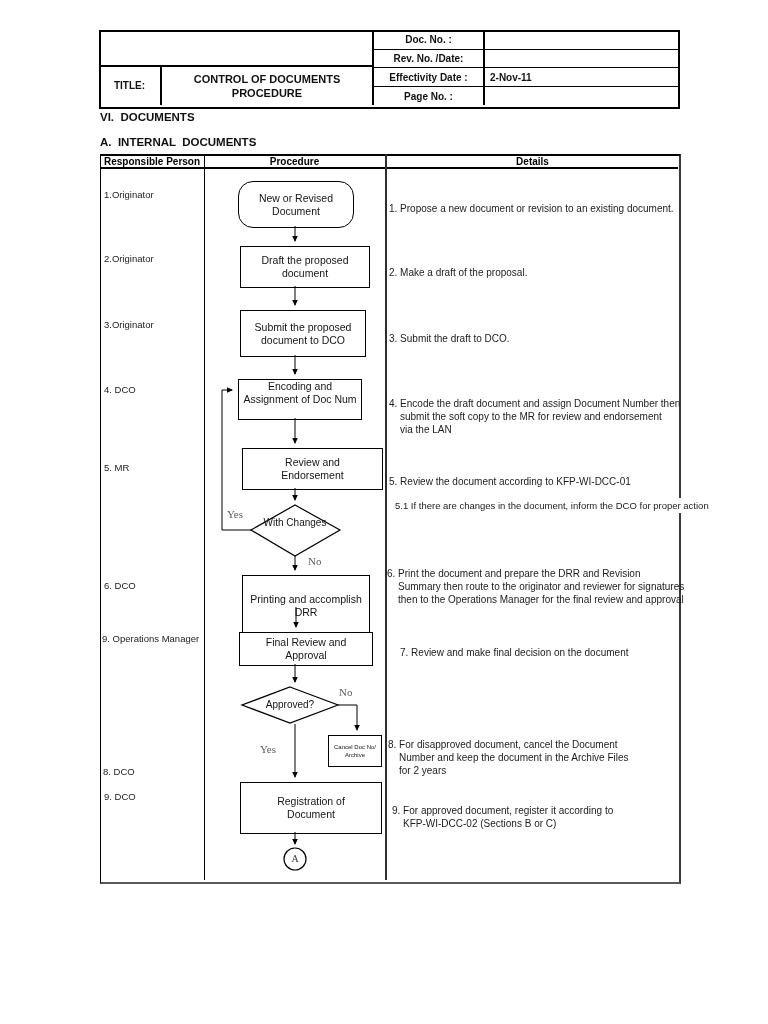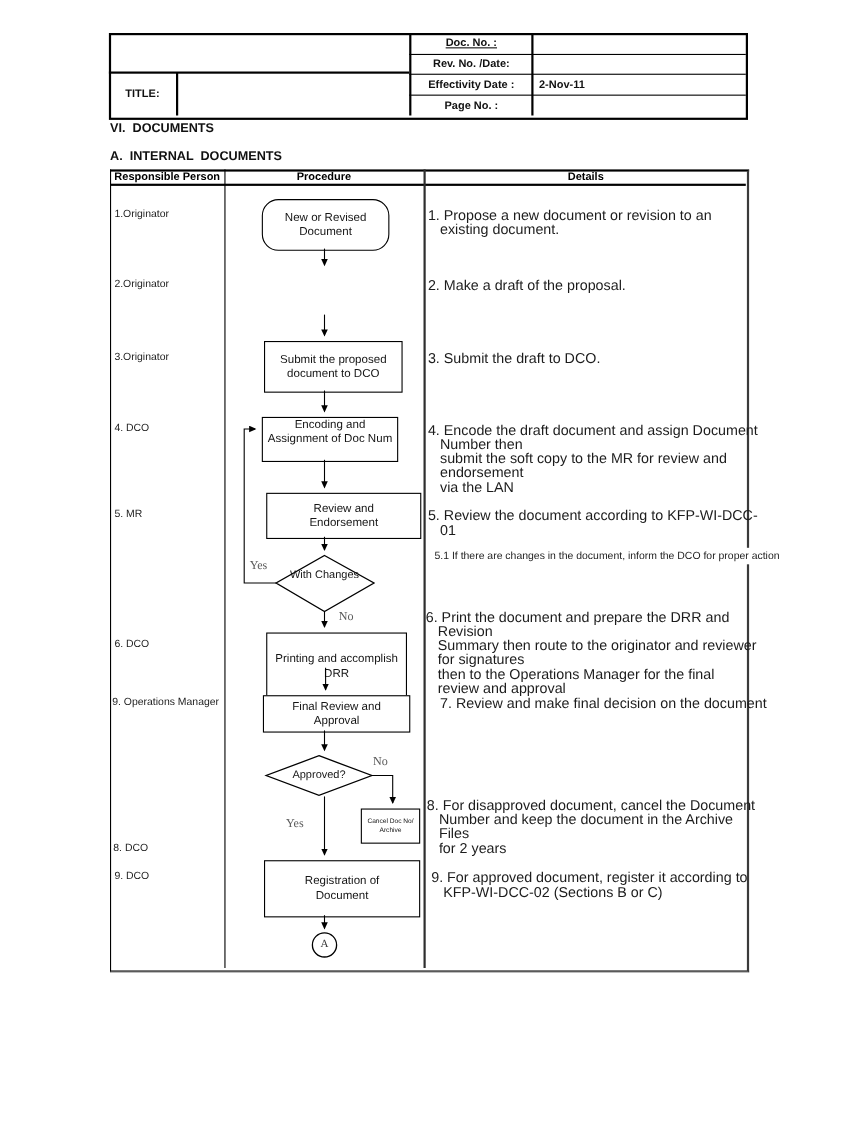"Doc. No. :" div.hd-cell { text-decoration: underline -> none }
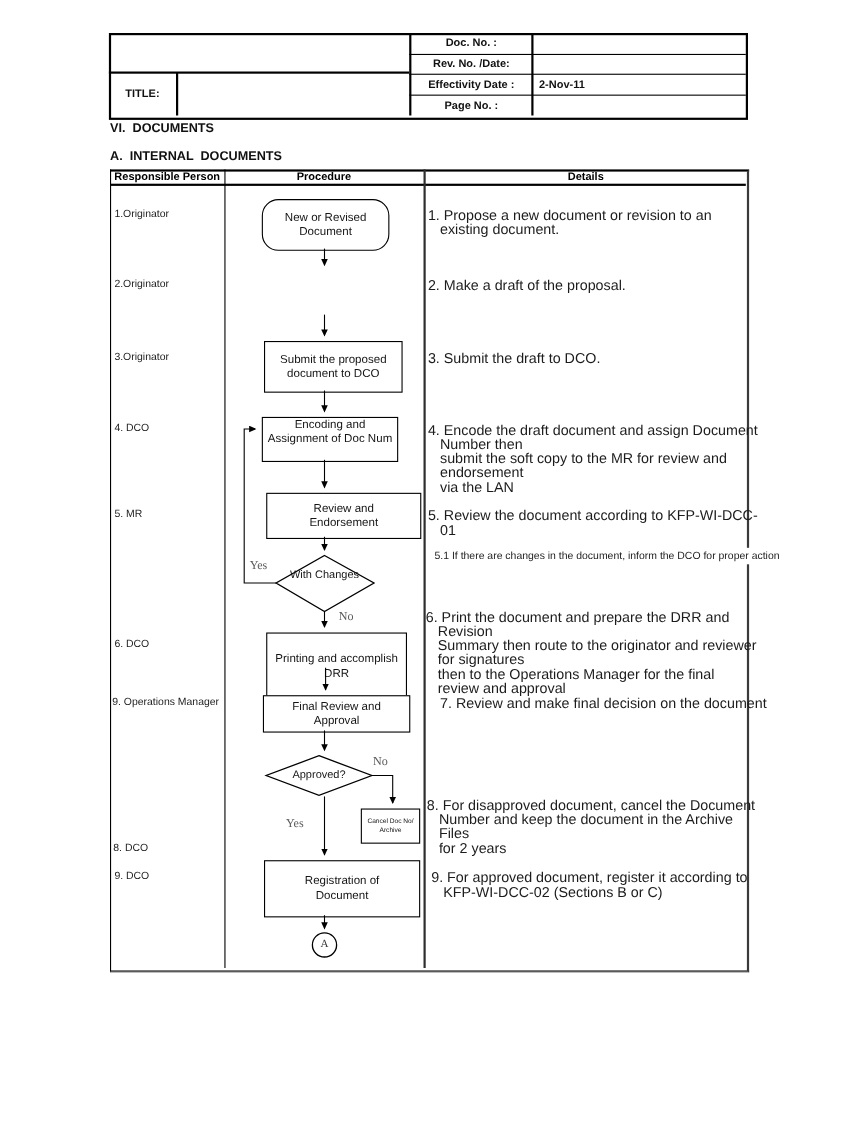"CONTROL OF DOCUMENTS PROCEDURE" div.hd-cell { html: none -> <div>CONTROL OF DOCUMENTS PROCEDURE</div> }
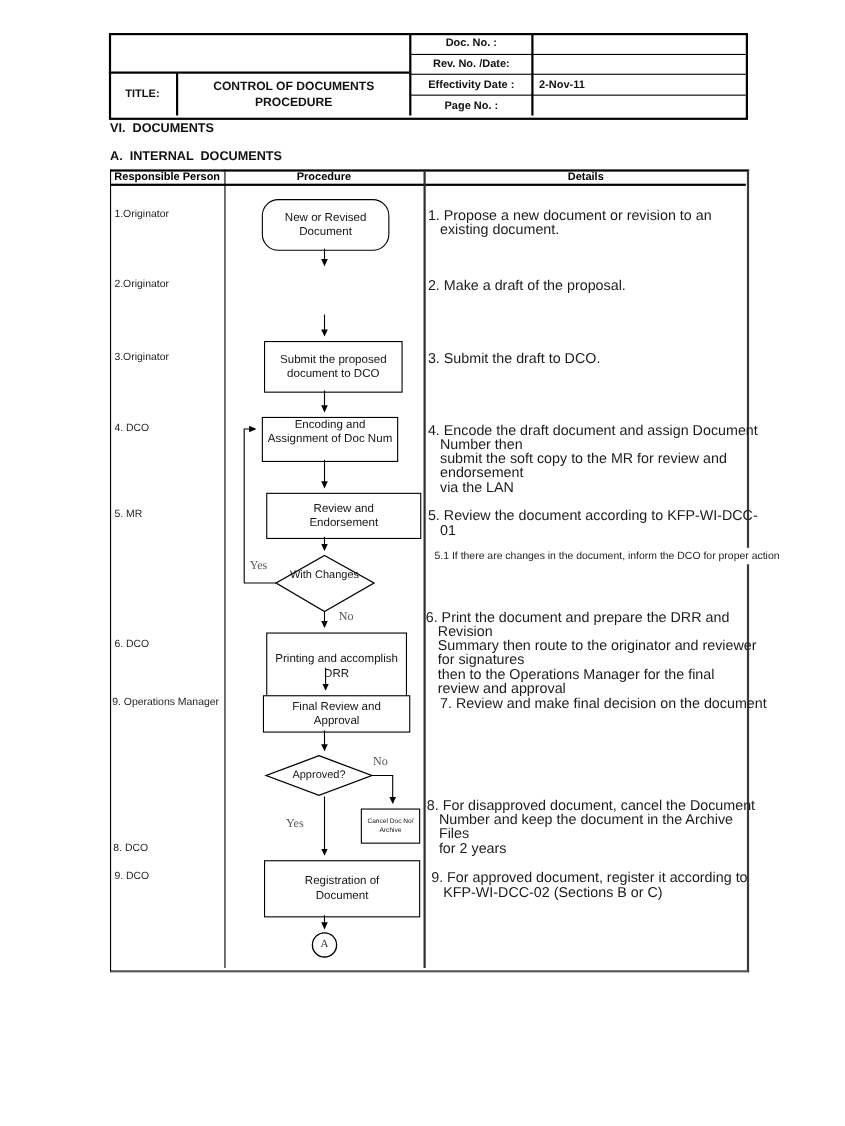"1. Propose a new document" .detail { font-size: 13px -> 10px; margin-top: none -> 13px }
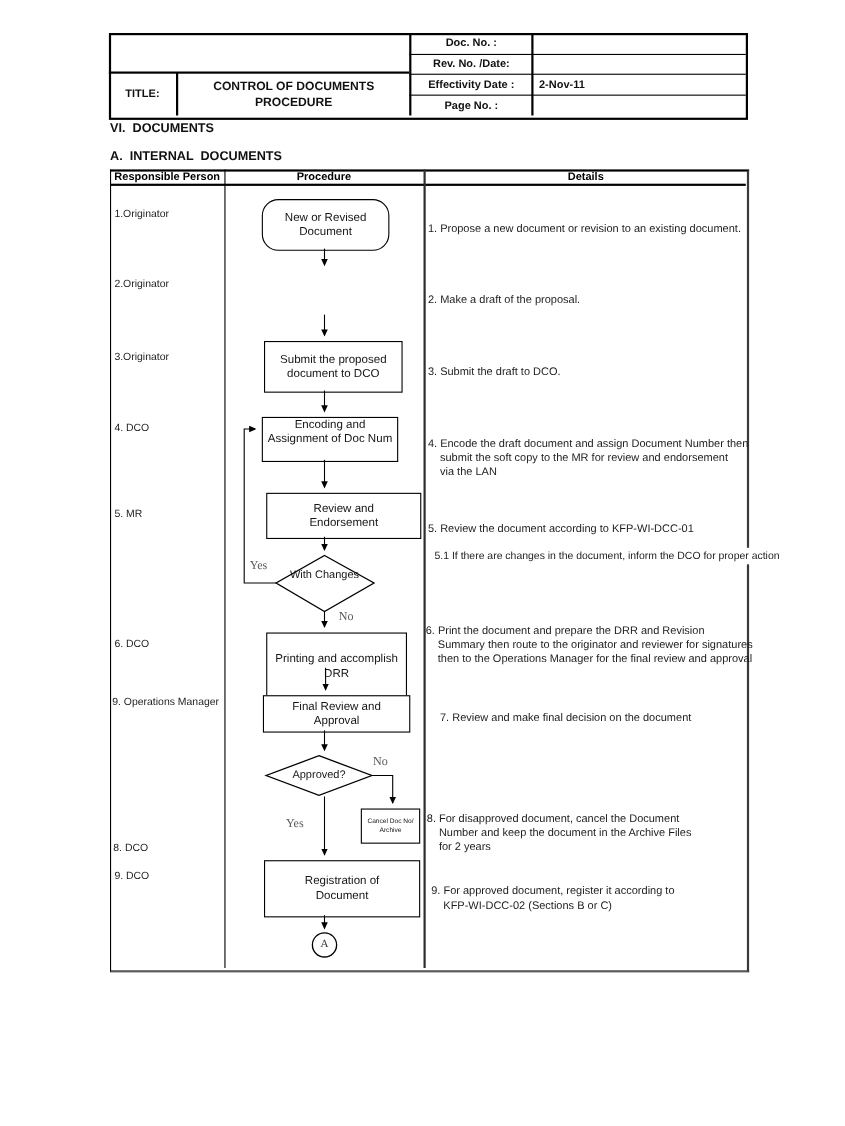"Draft the proposed document" div.flow-box { html: none -> <div>Draft the proposed document</div> }
